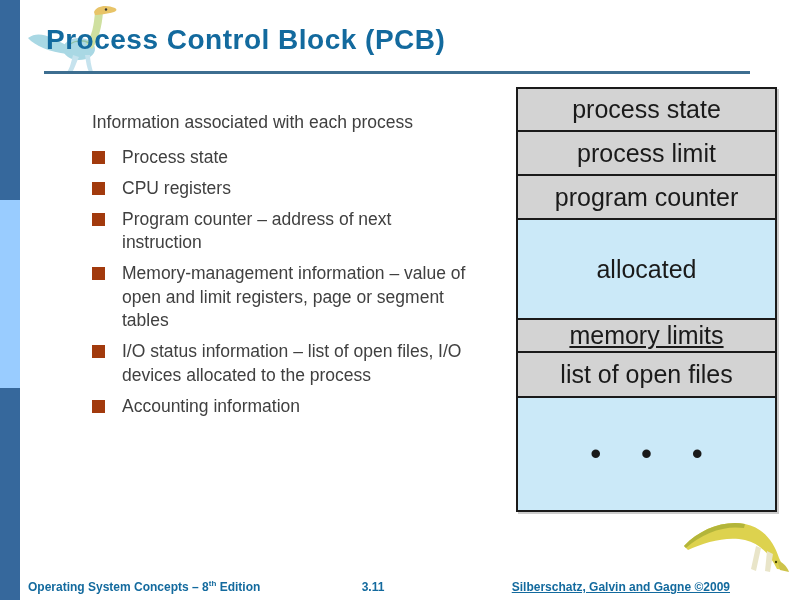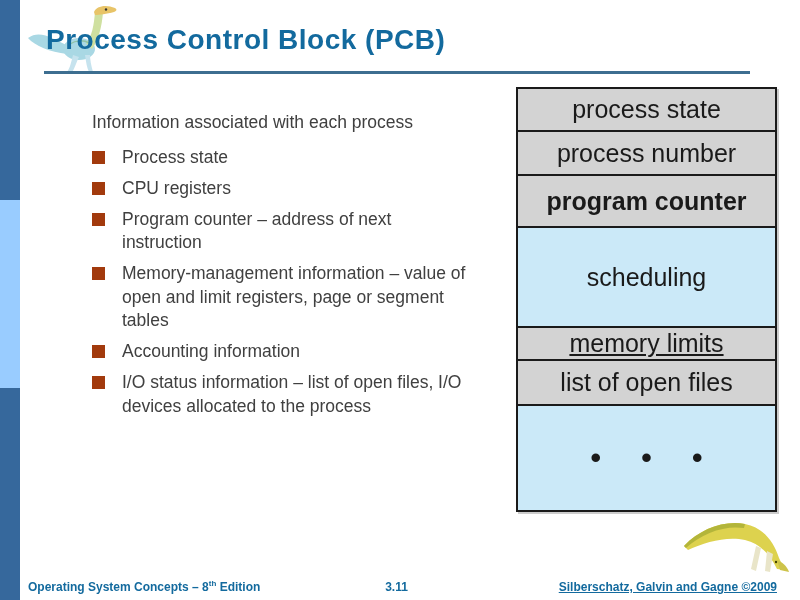"process number" div.pcb-row { text: number -> limit }
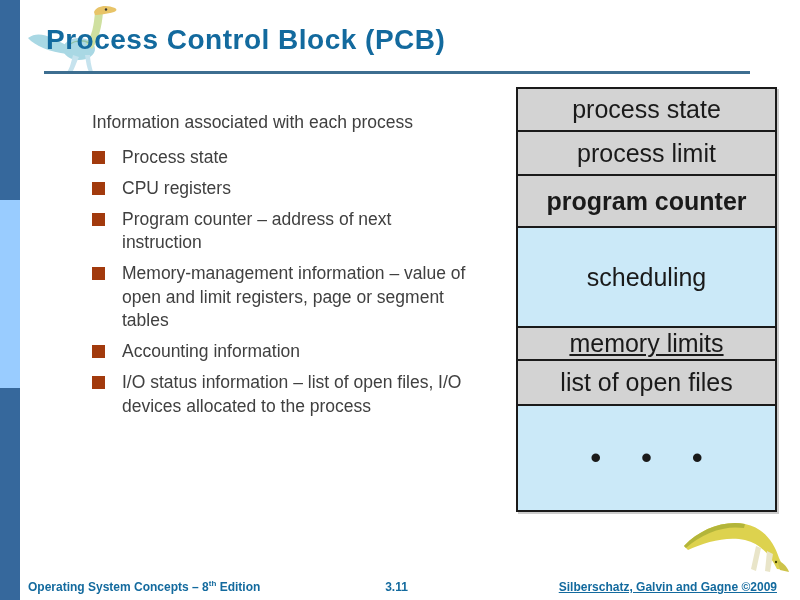"program counter" .r3 { font-weight: bold -> none; height: 52px -> 44px }
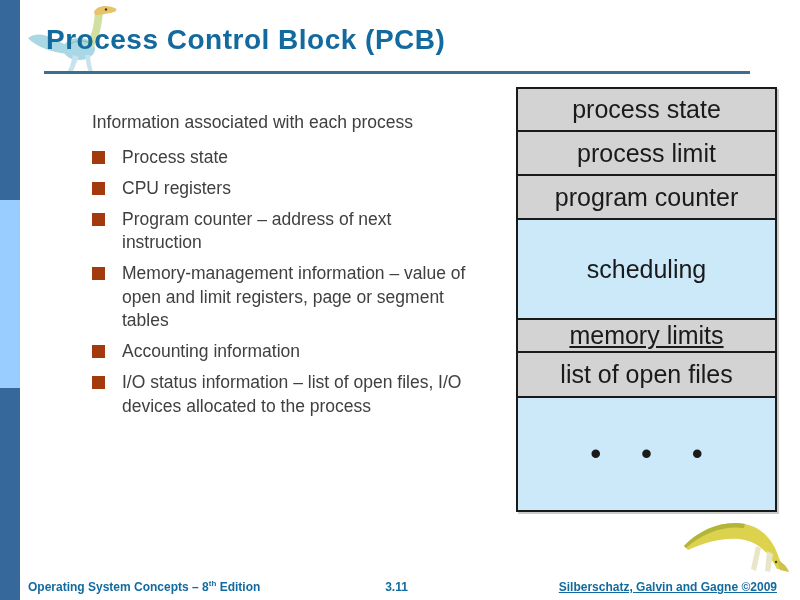"scheduling" div.pcb-row { text: scheduling -> allocated }
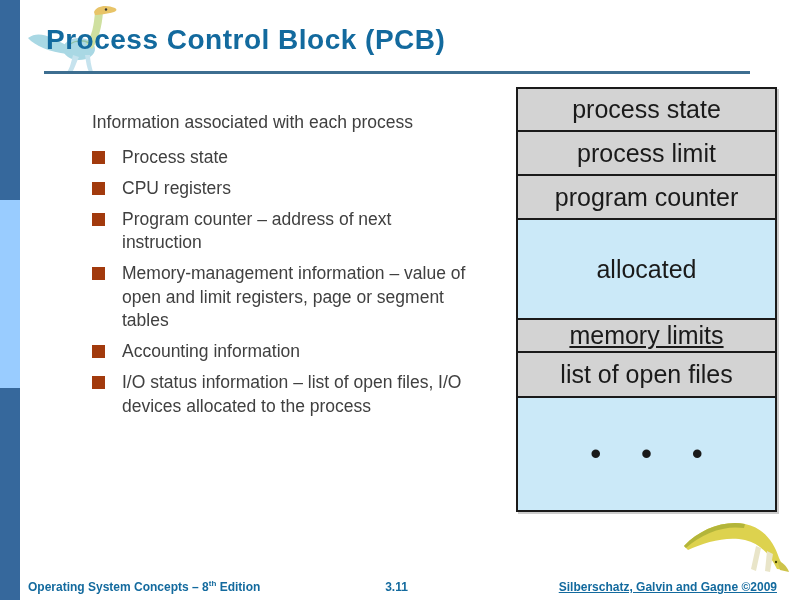"Accounting information" li { order: before "I/O status information – list" -> after "I/O status information – list" }
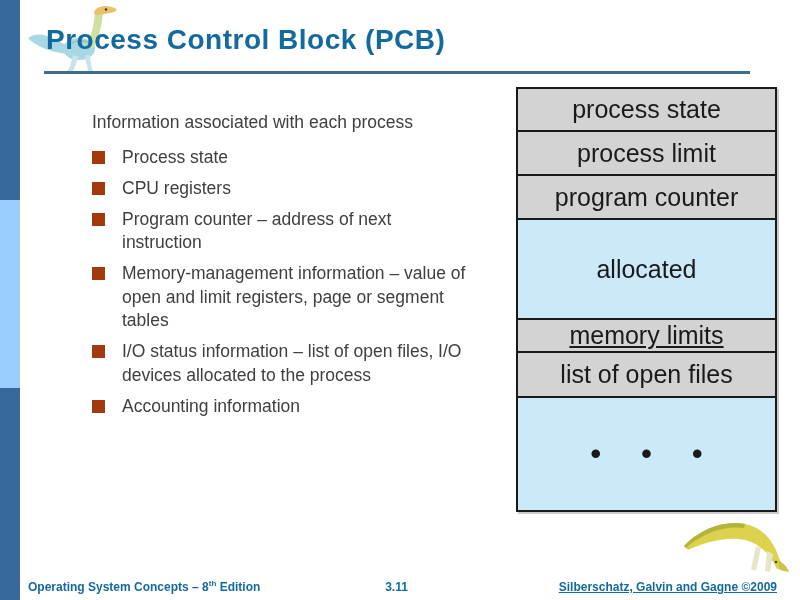"Operating System Concepts – 8th" .footer { padding-left: 47px -> none }
